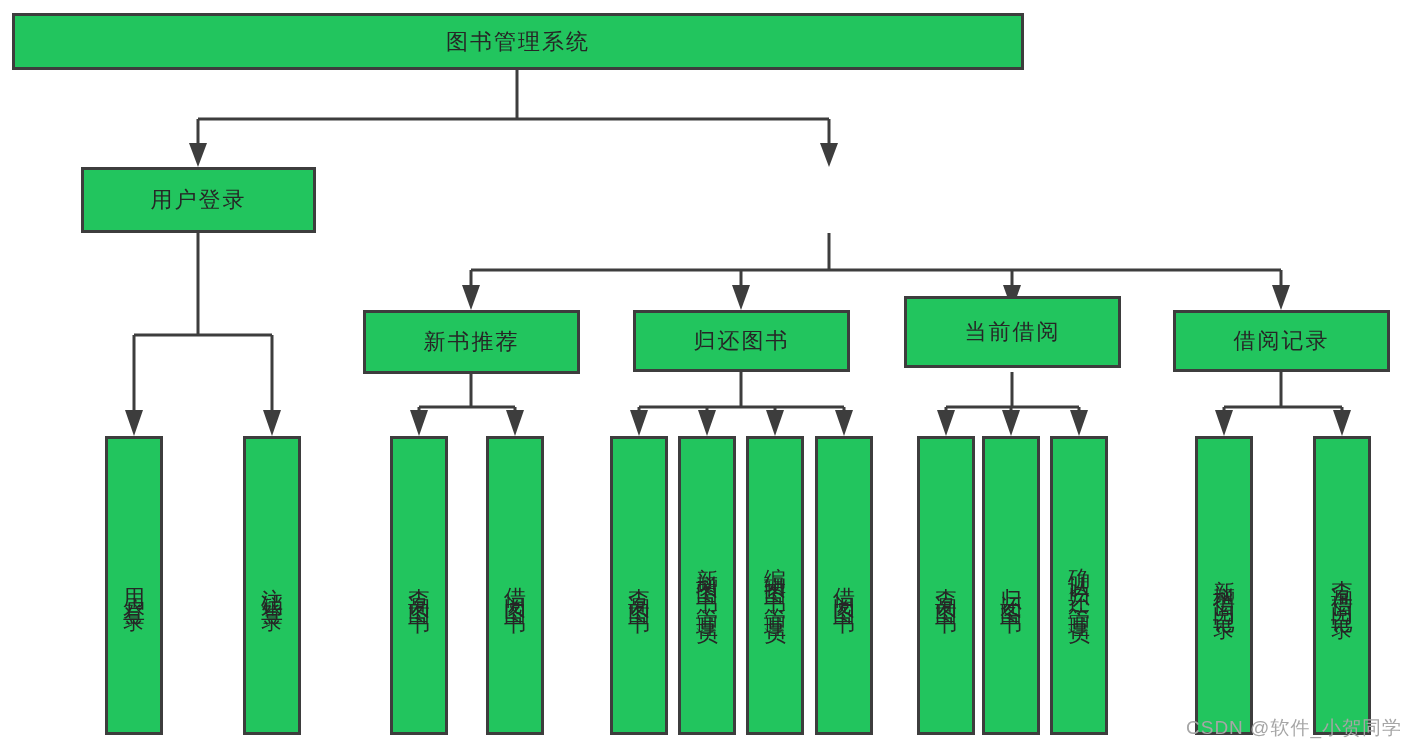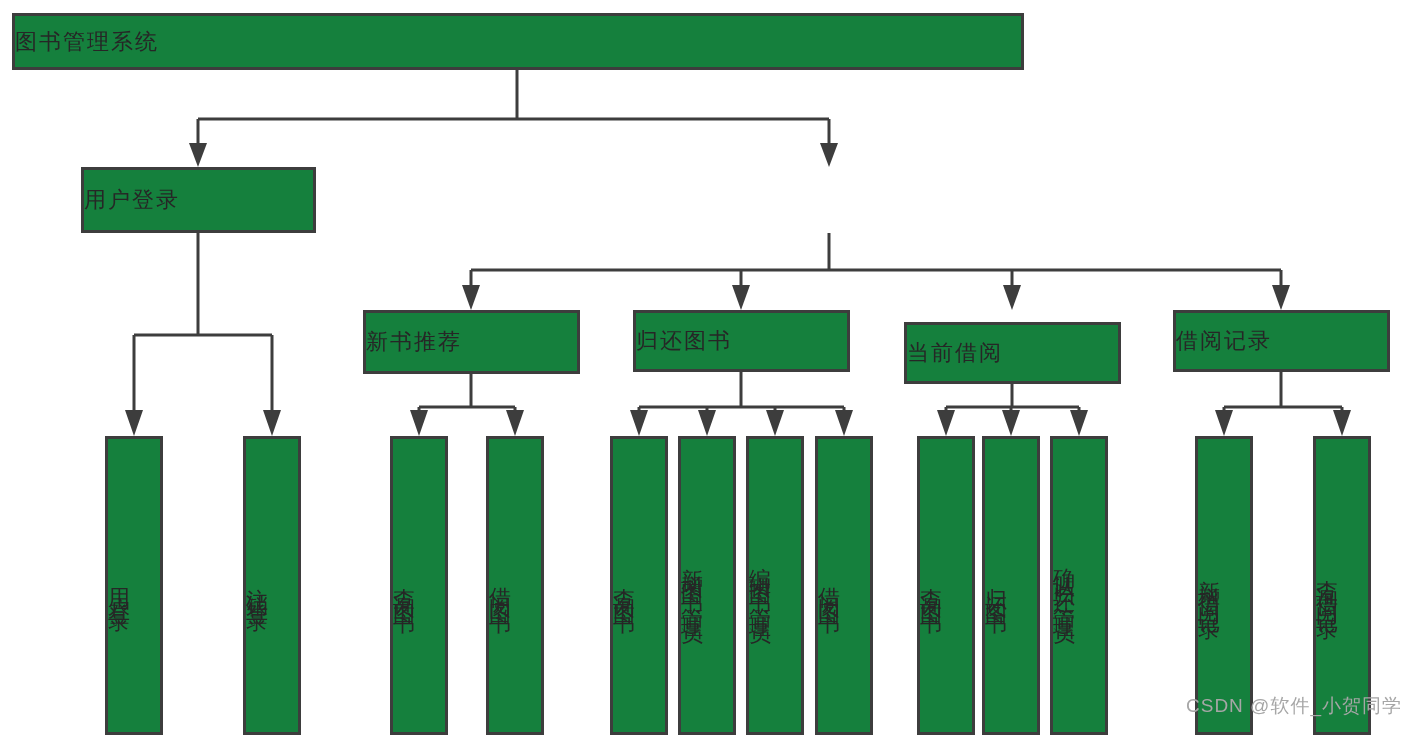"图书管理系统" .node { background: #15803d -> #22c55e; justify-content: none -> center }
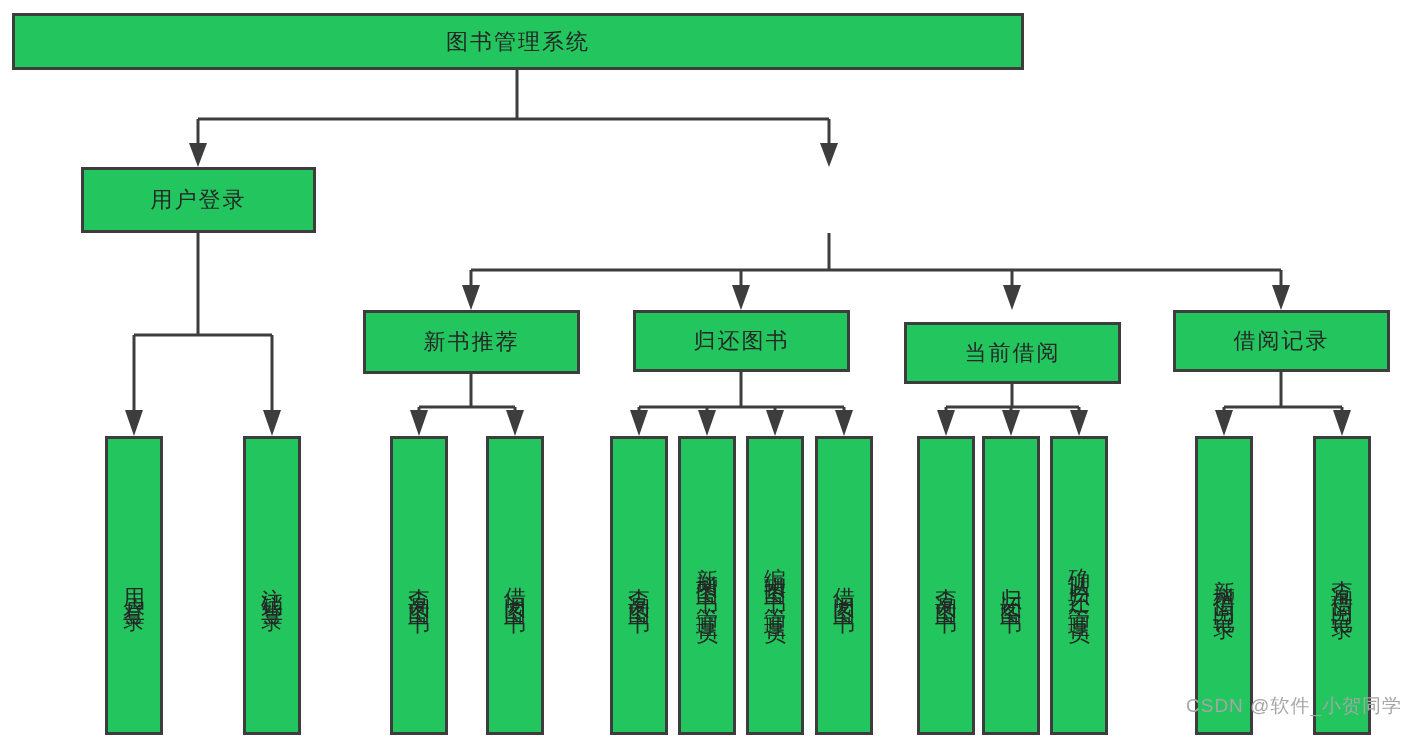"当前借阅" div.node { height: 62px -> 72px; top: 322px -> 296px }
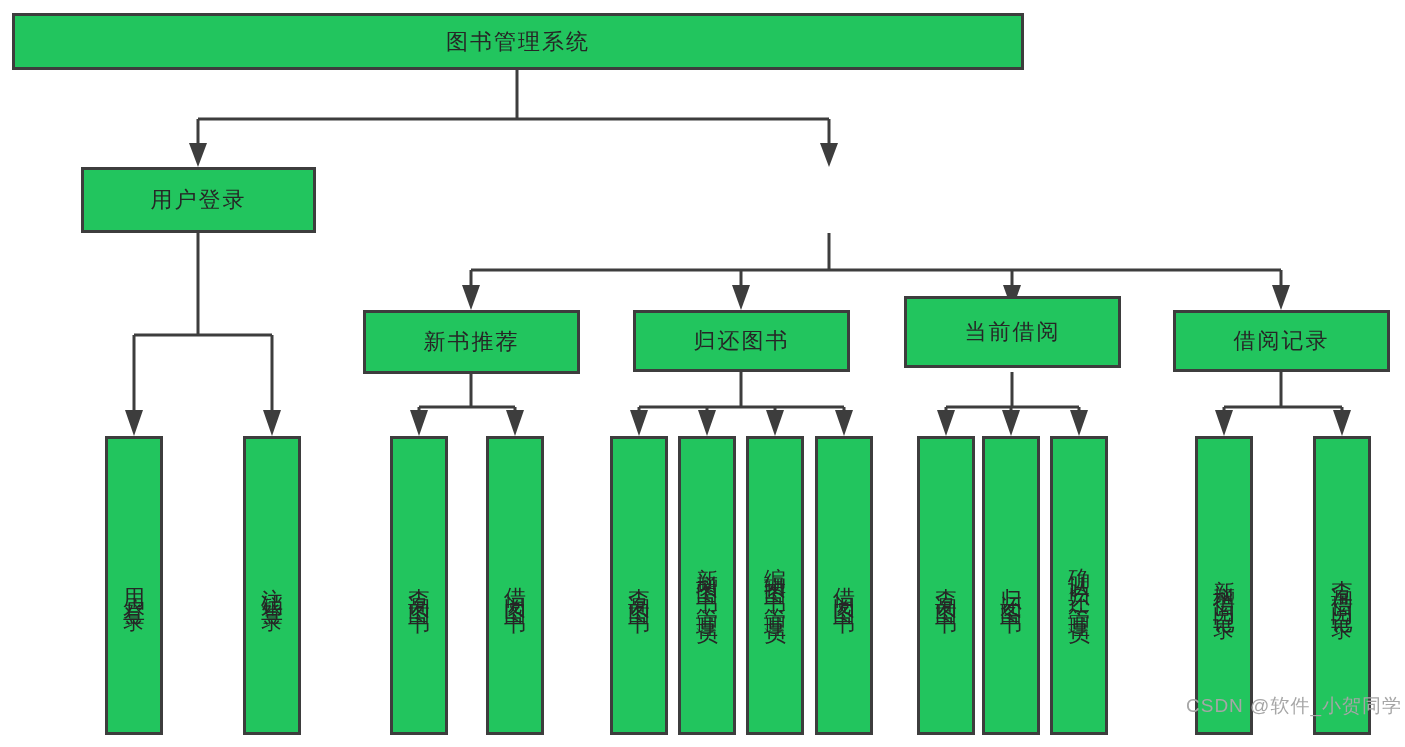"CSDN @软件_小贺同学" .watermark { top: 693px -> 715px }
